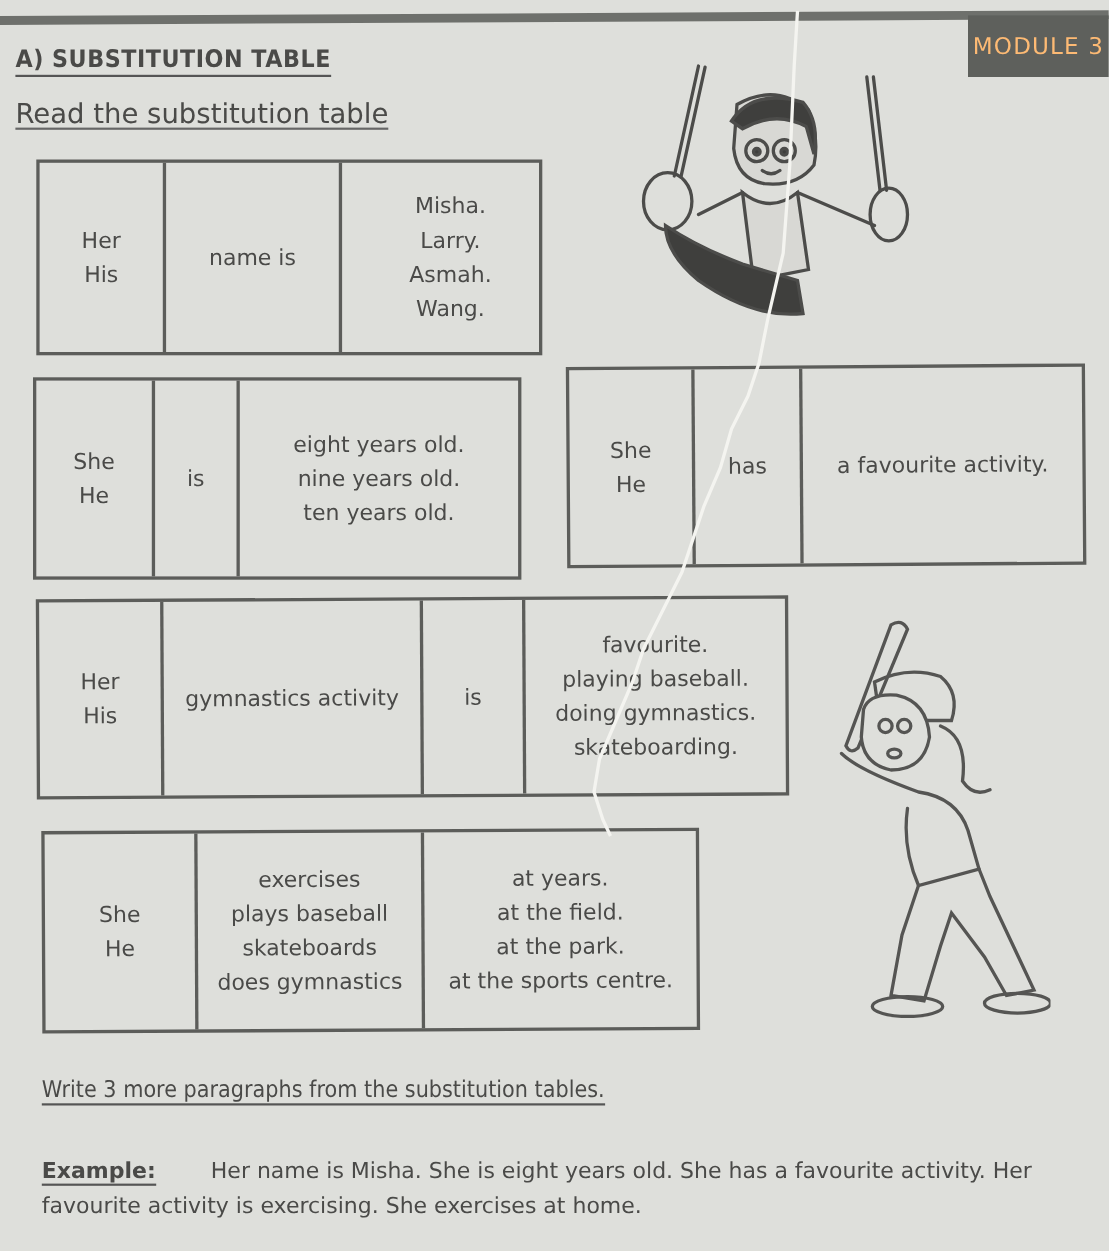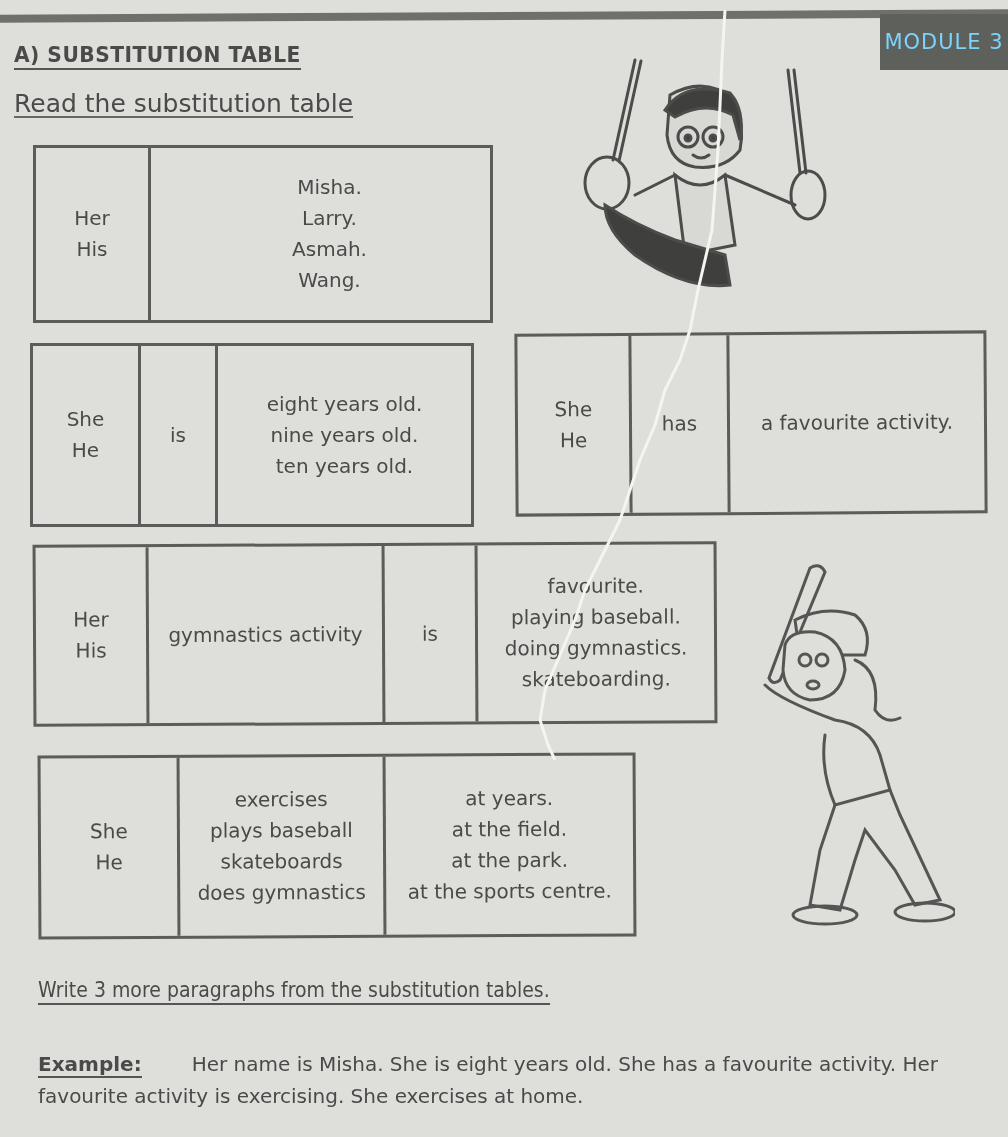"MODULE 3" .module-box { color: #7dd3fc -> #fdba74 }
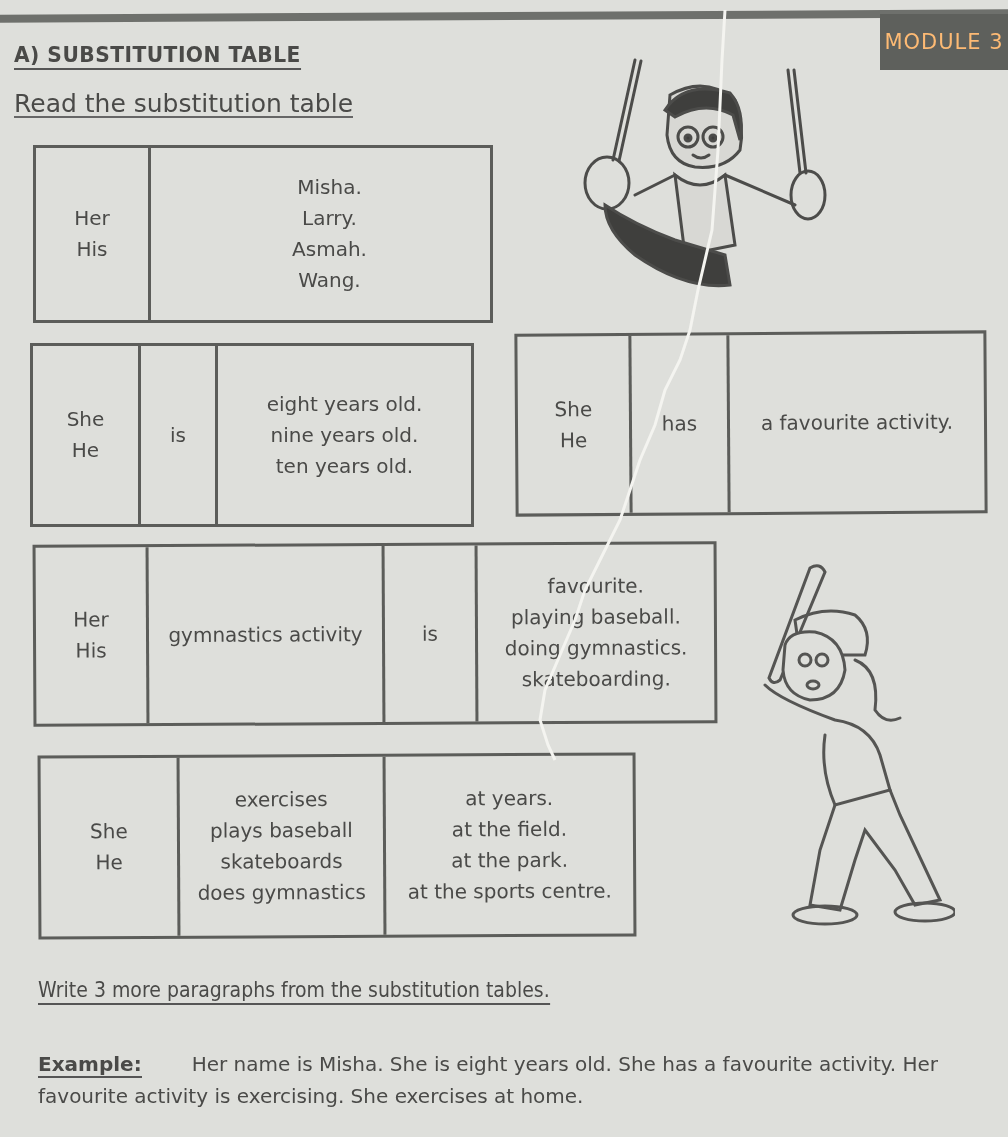"name is" div.col { html: none -> <div> <span>name is</span> </div> }
